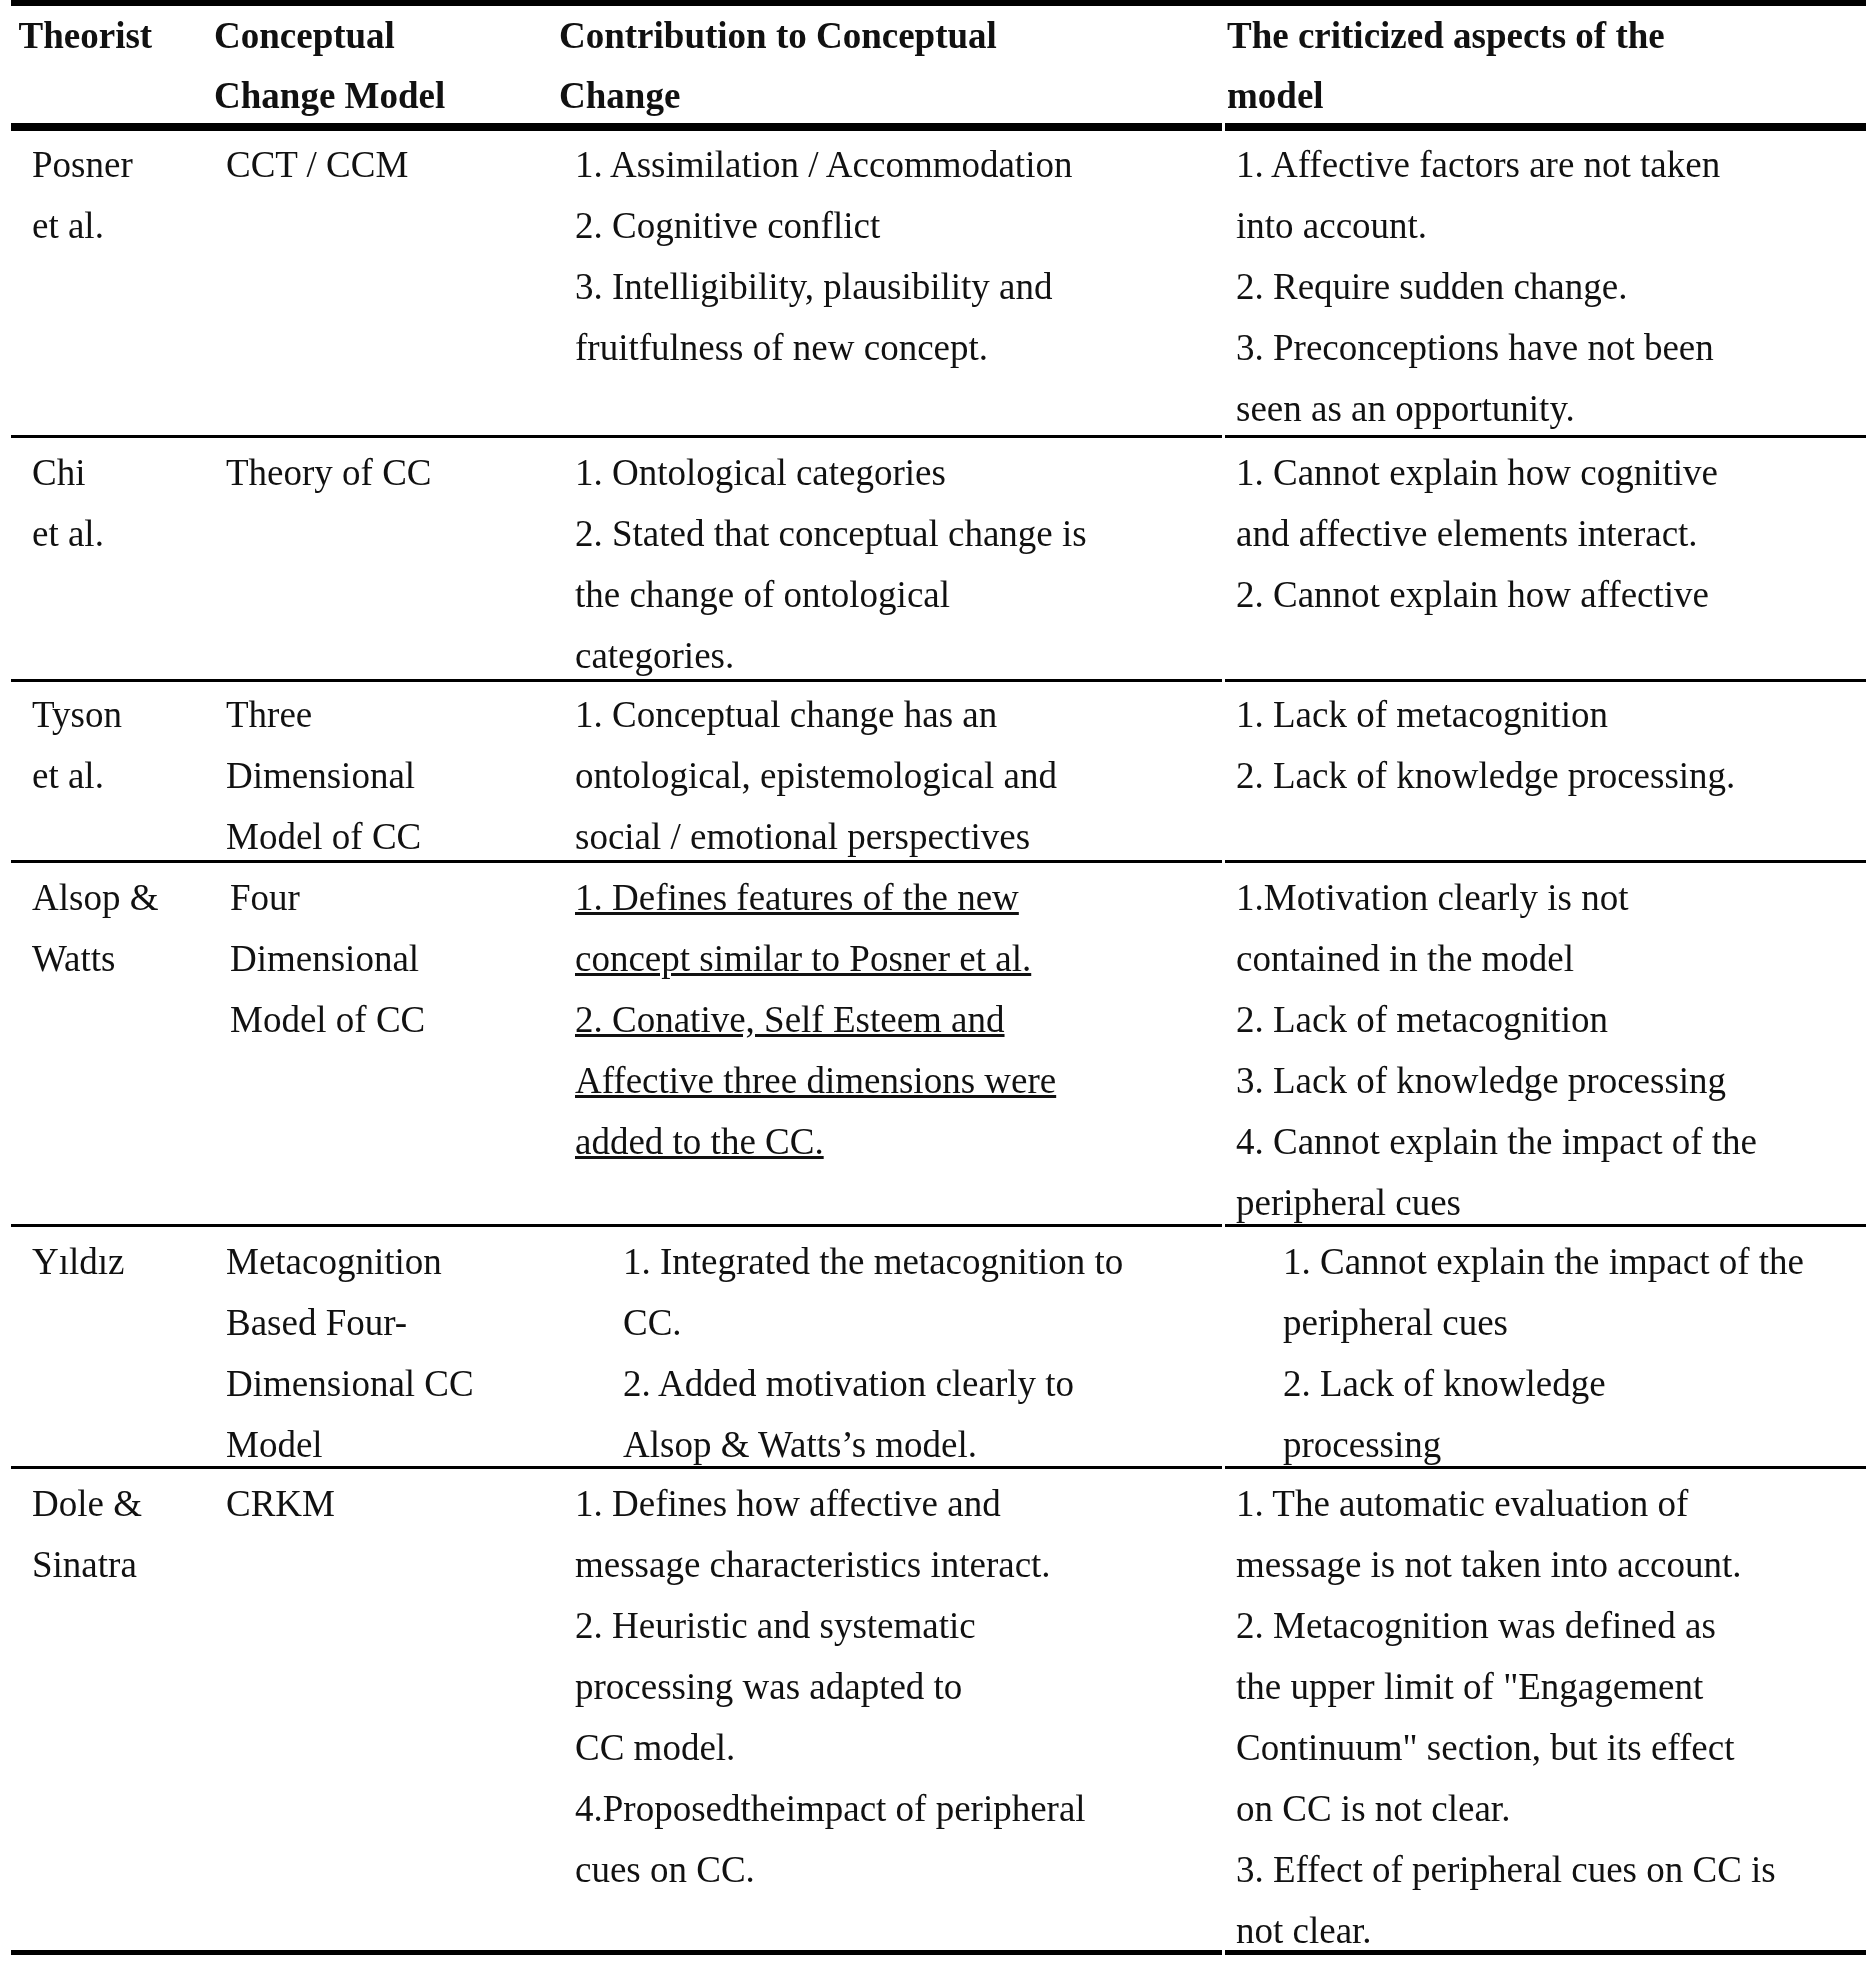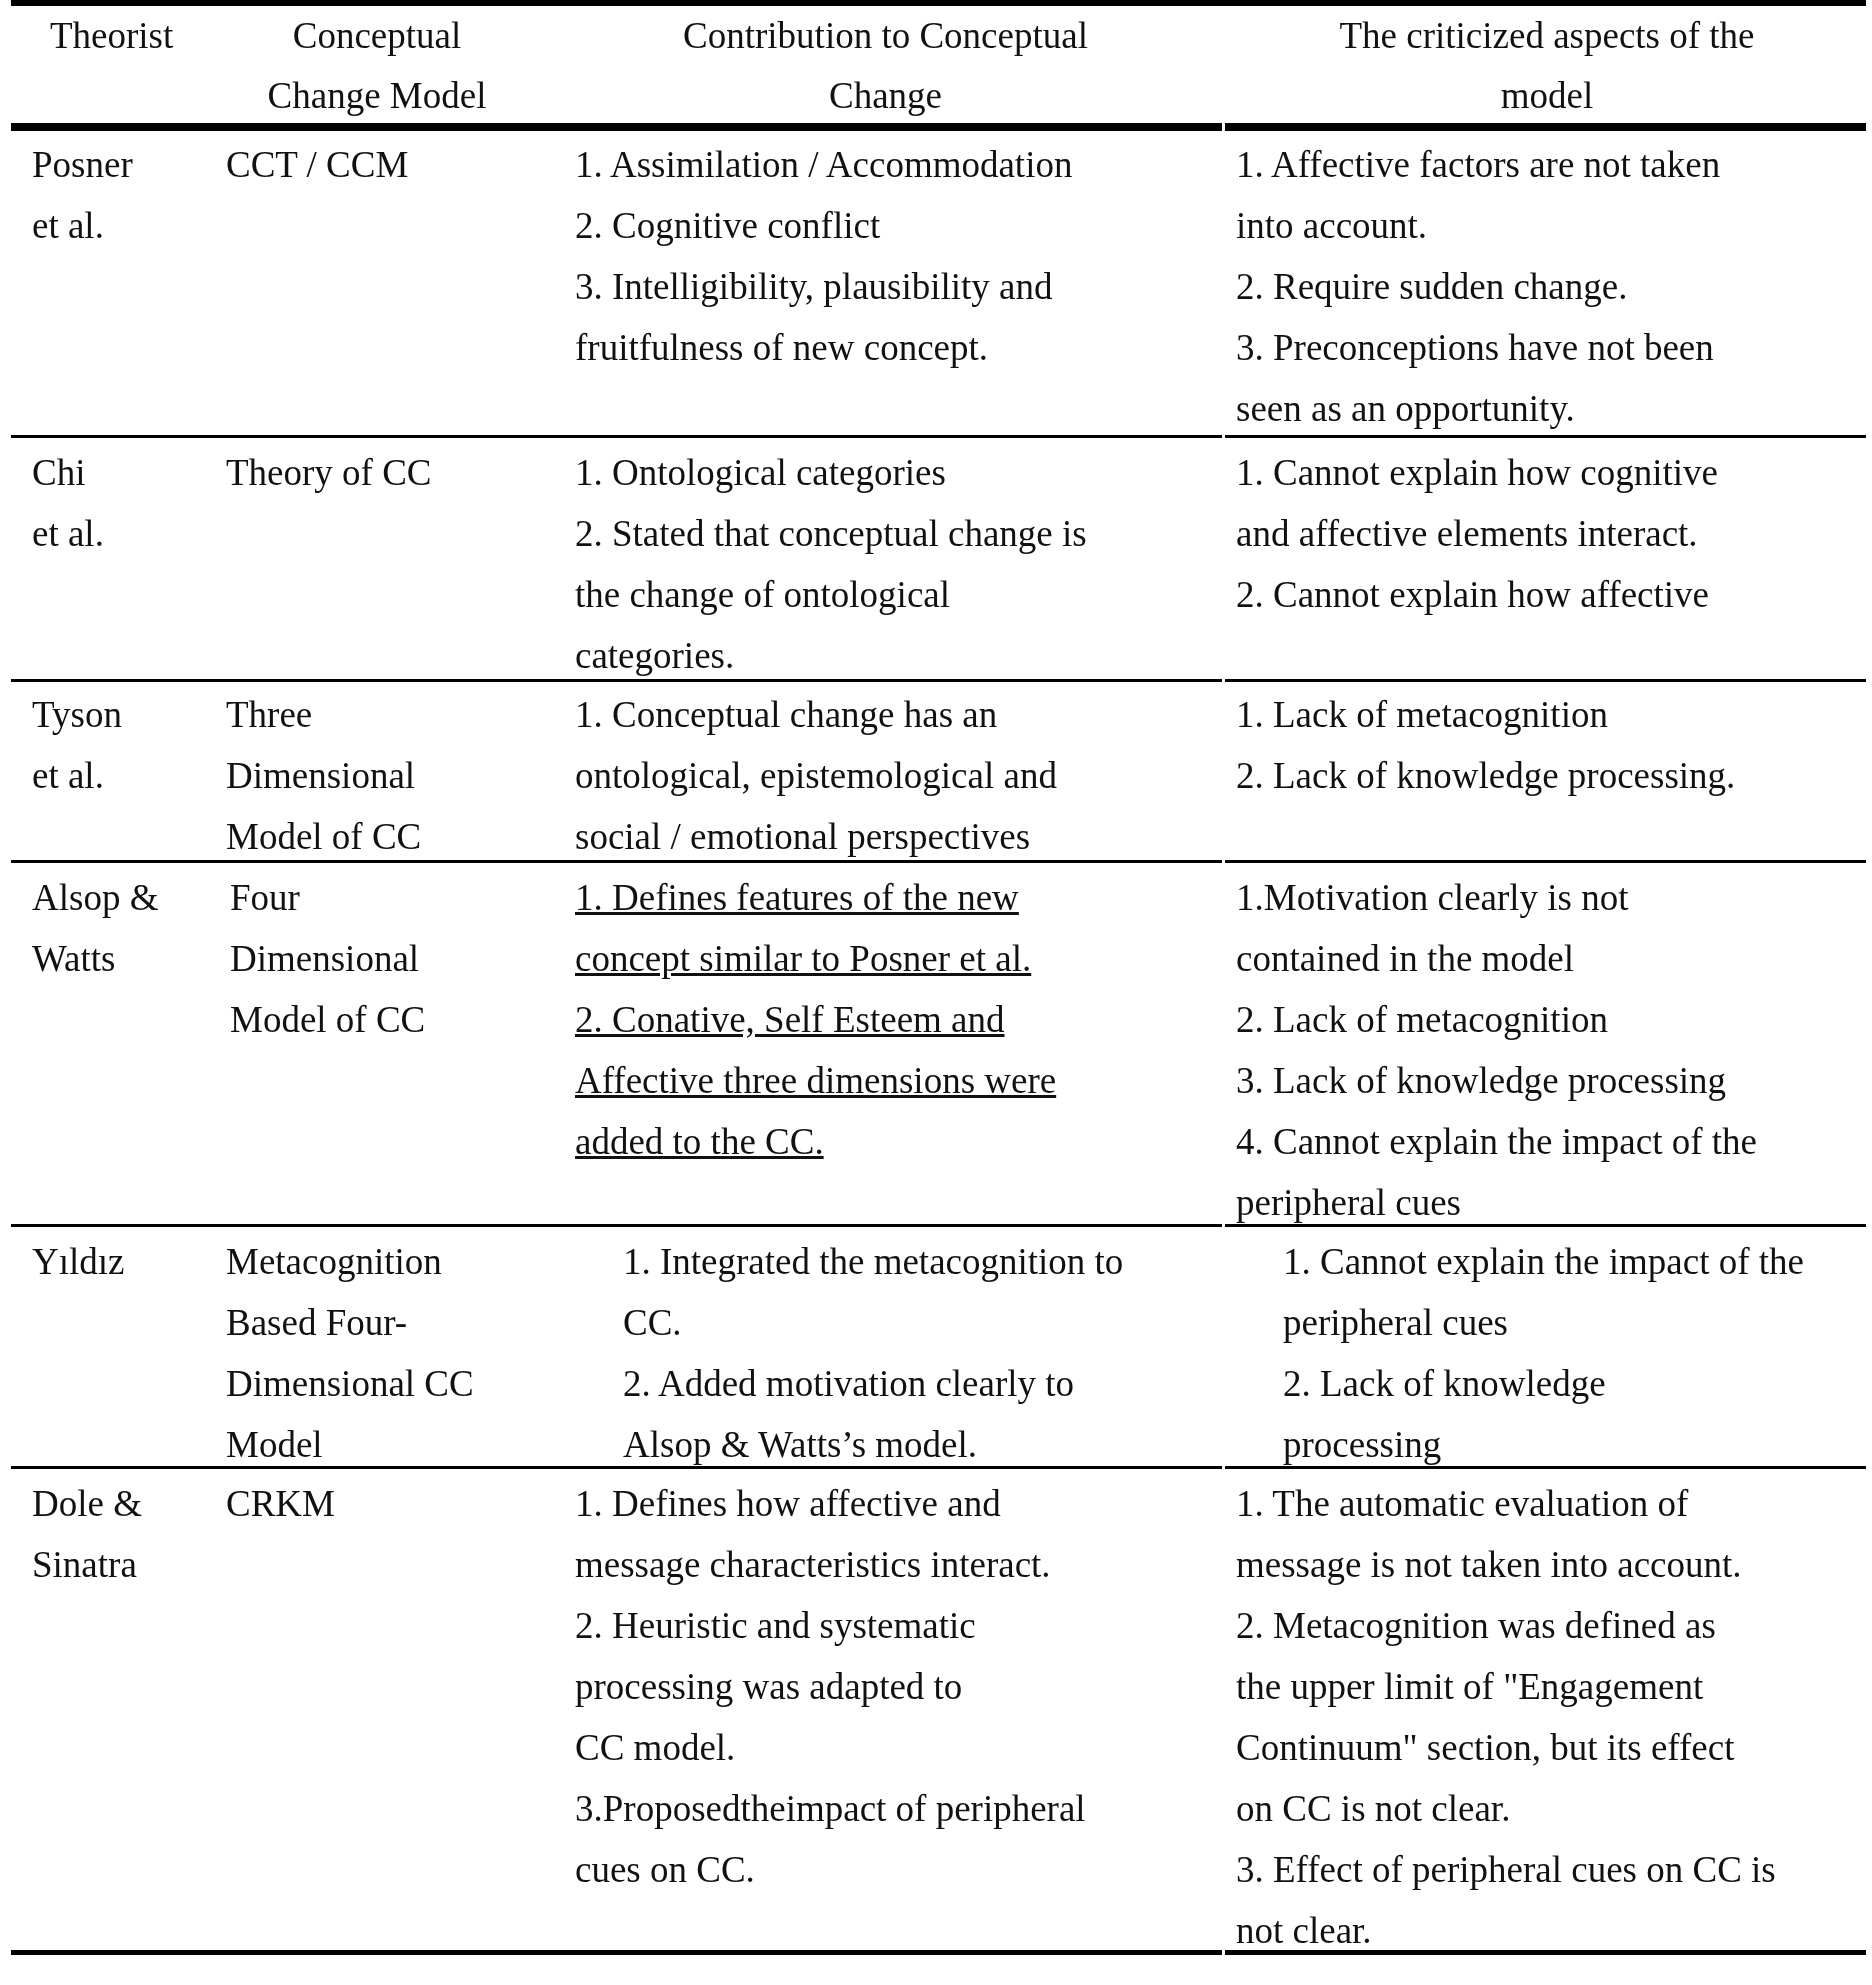"Theorist" .hdr { font-weight: normal -> bold; text-align: center -> none }
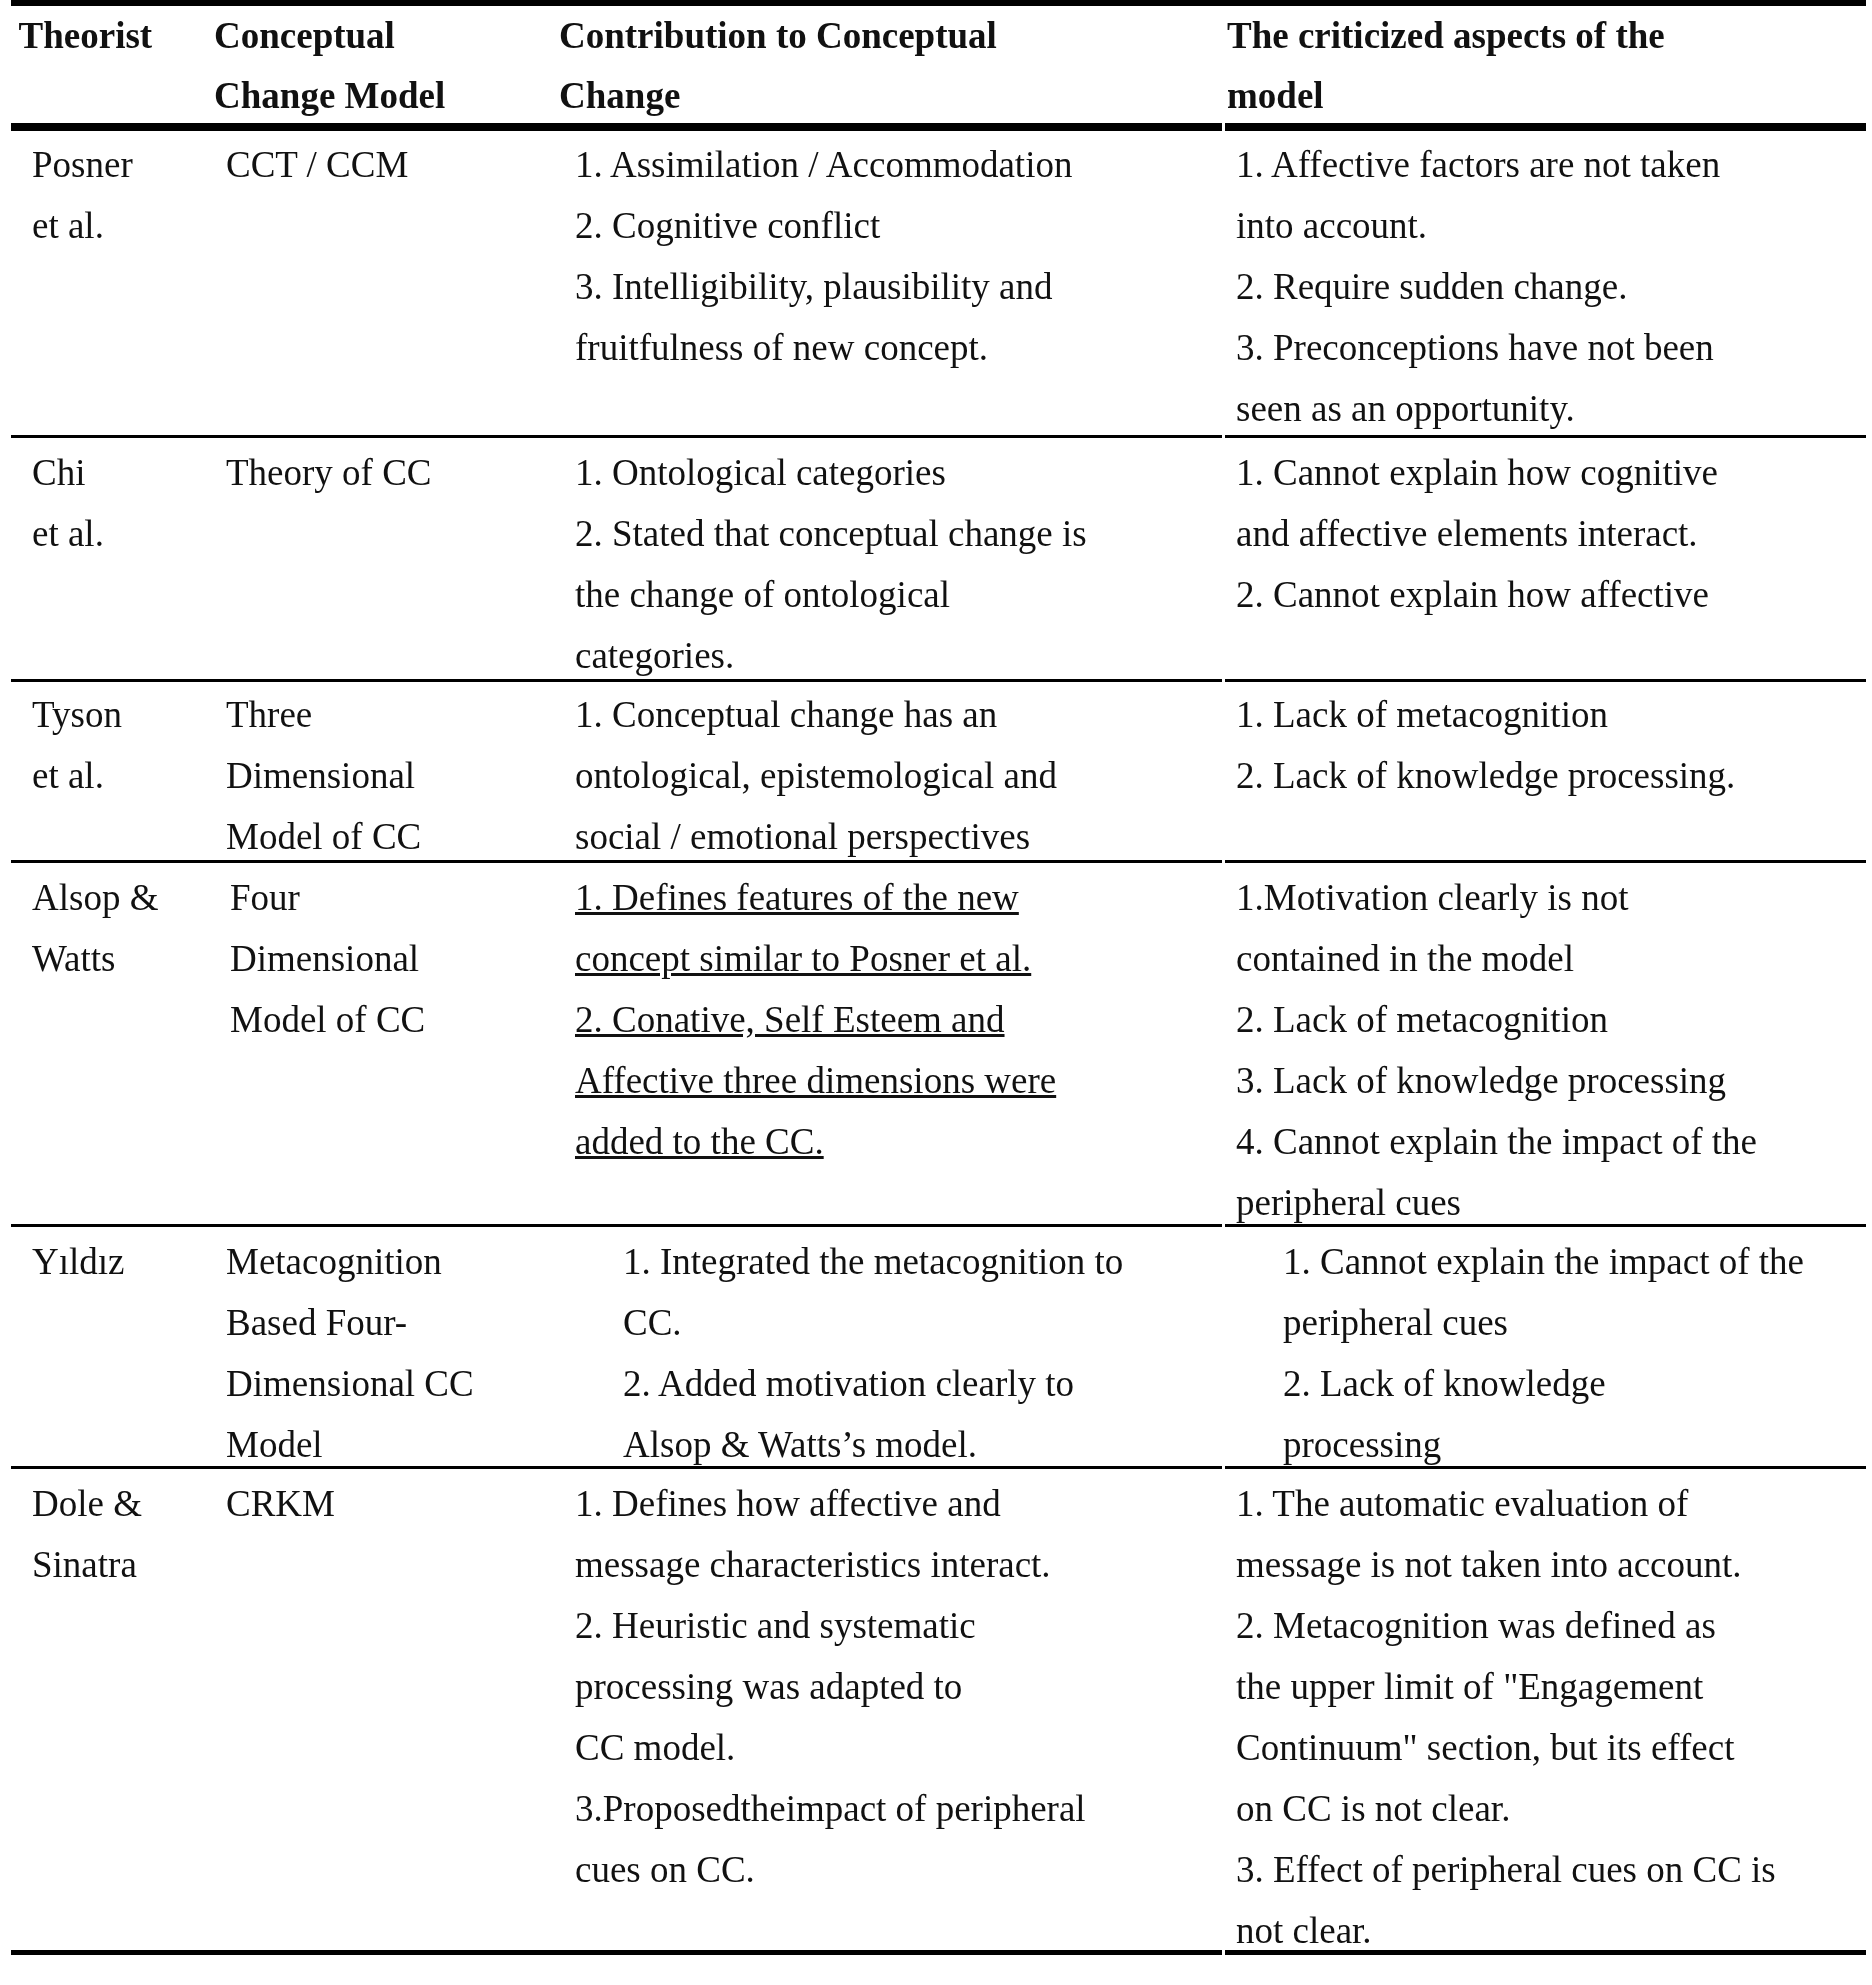"3.Proposedtheimpact of peripheral" div { text: 3.Proposedtheimpact -> 4.Proposedtheimpact }
